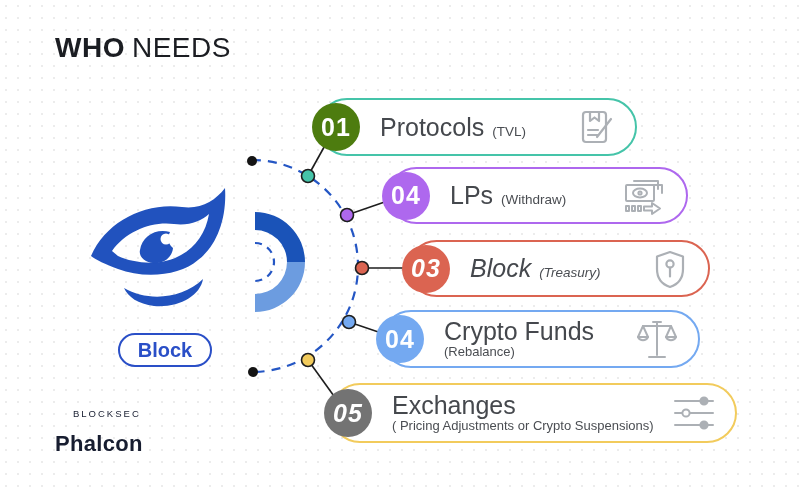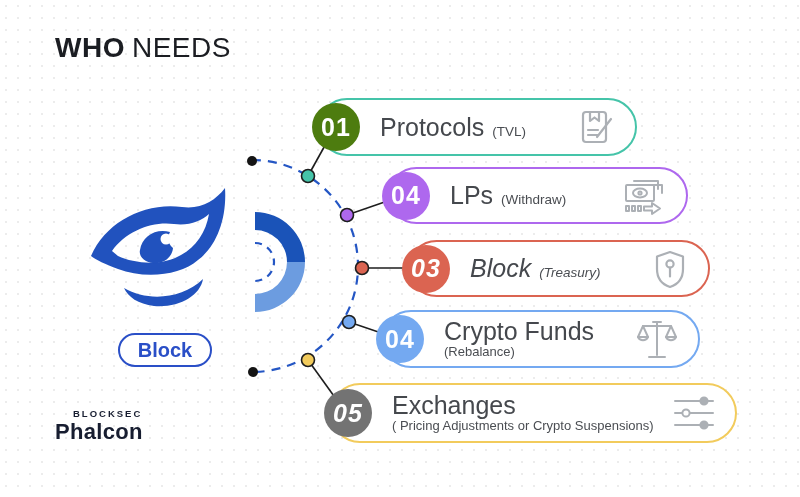"BLOCKSEC" .brand .t { font-weight: 700 -> 400 }
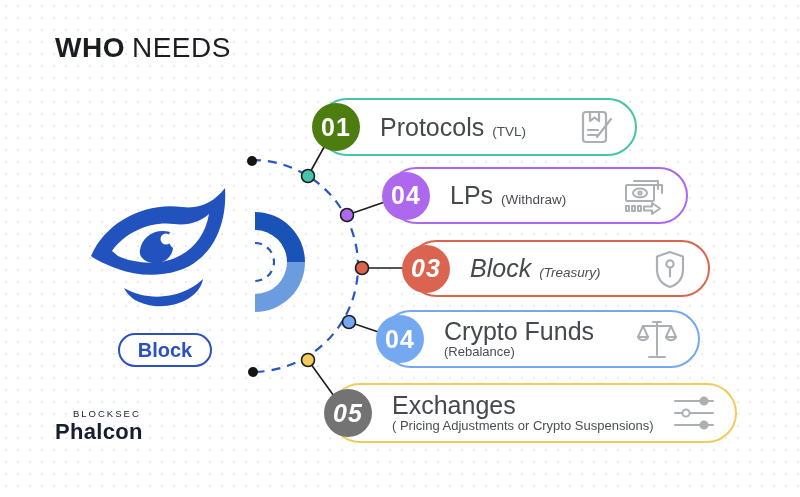"Phalcon" .brand .p { margin-top: 0 -> 12px }
